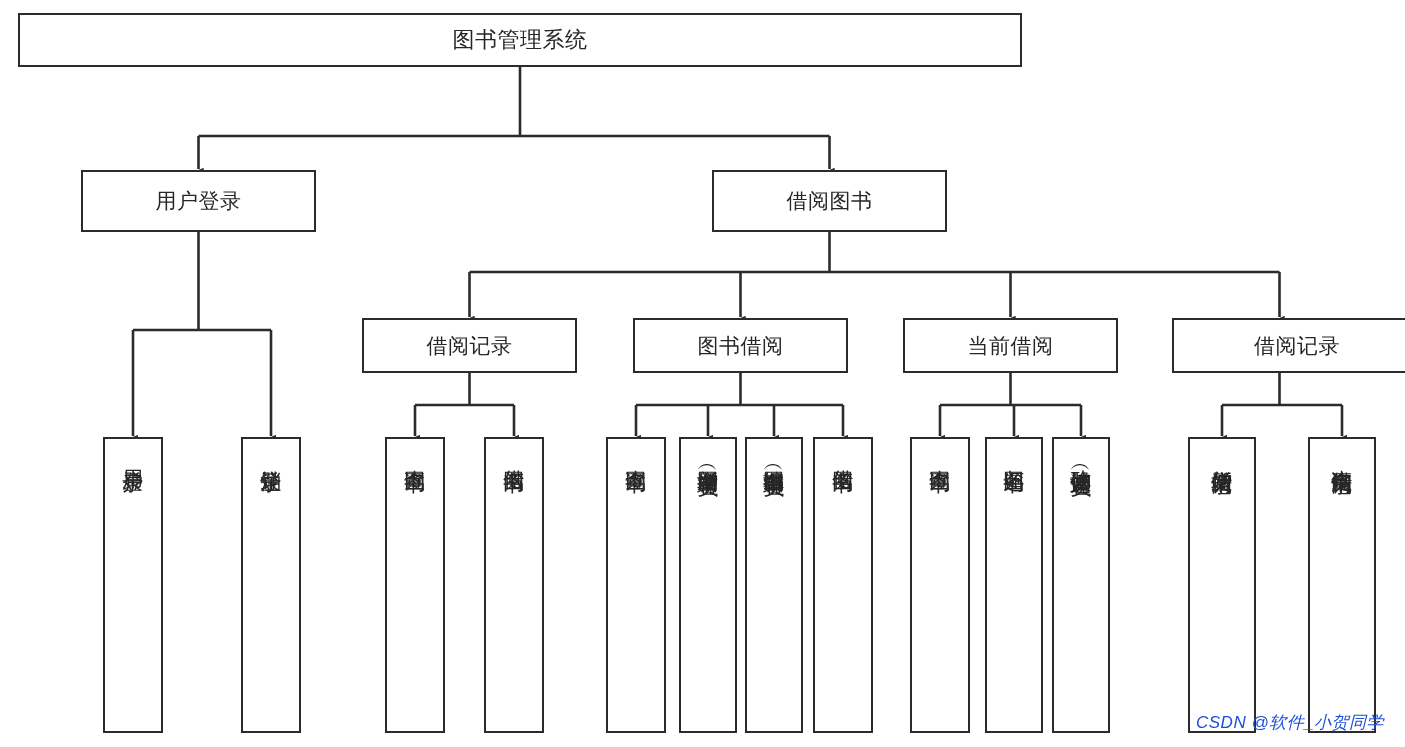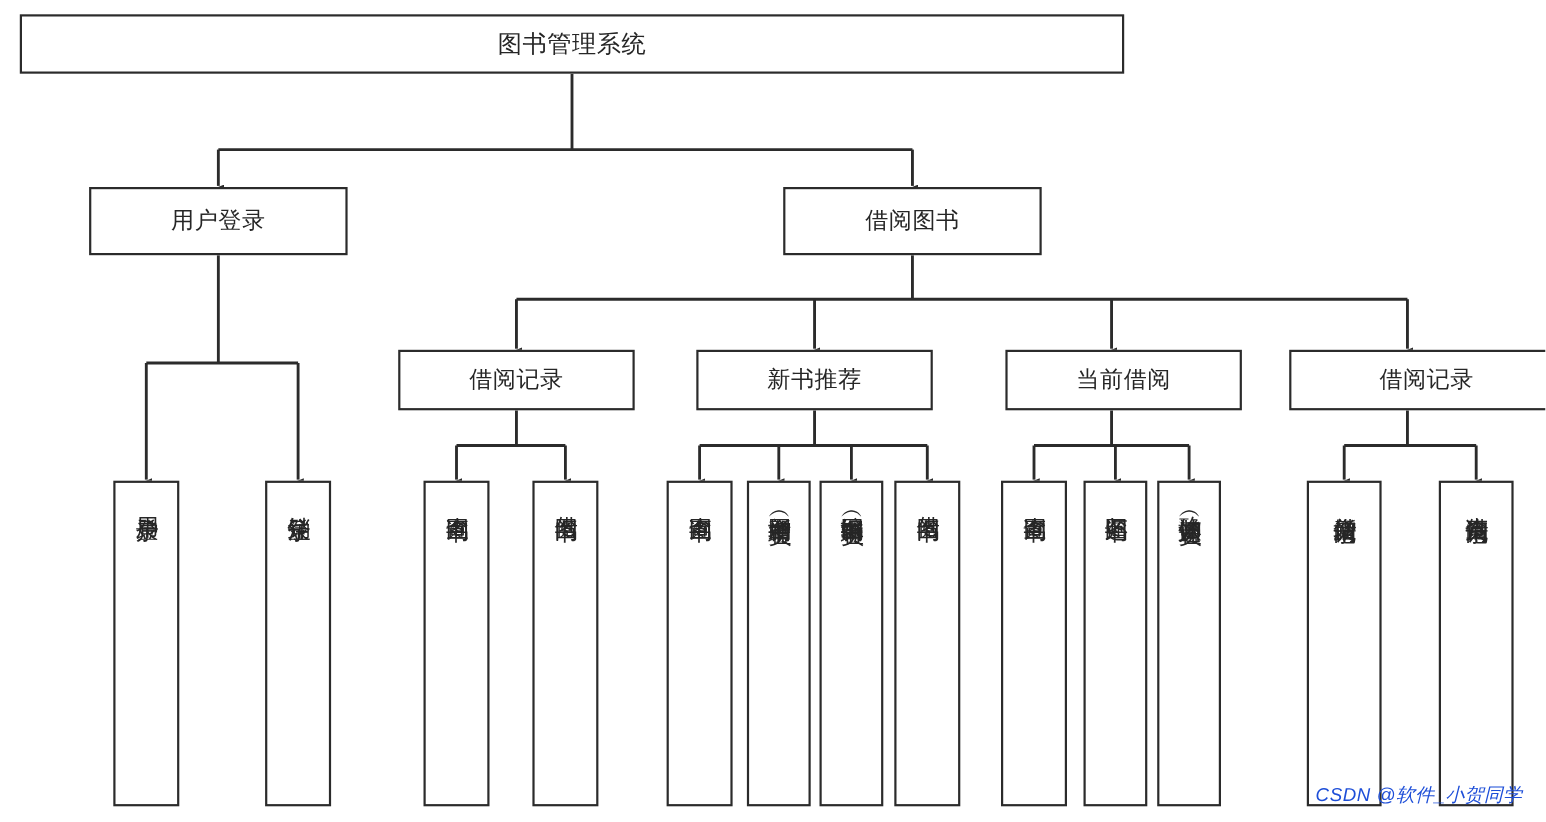"新书推荐" span.node-label { text: 新书推荐 -> 图书借阅 }
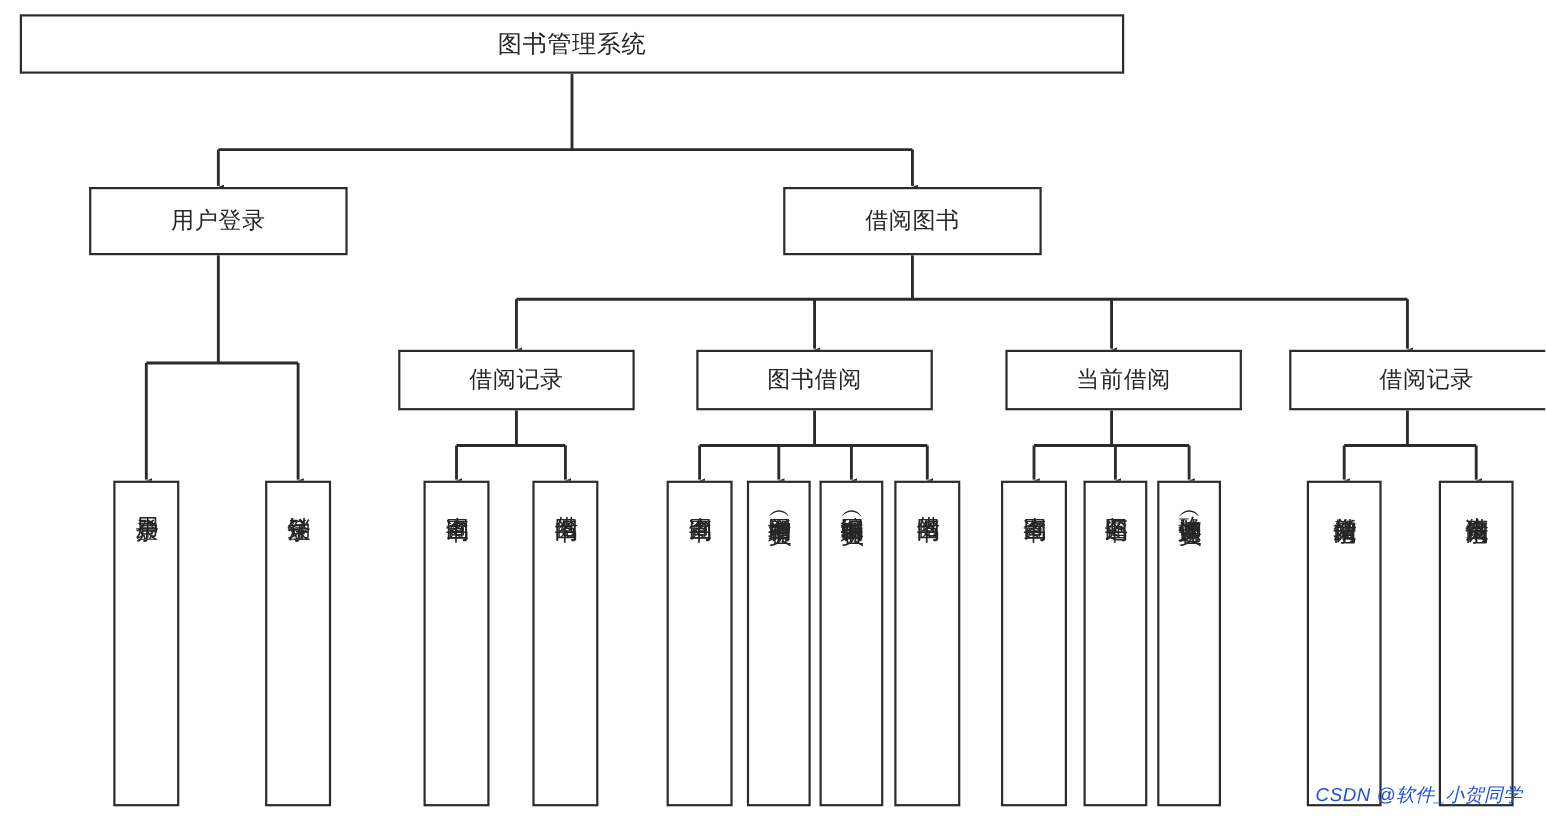"当前借阅" div.node { margin-left: 11px -> none }
